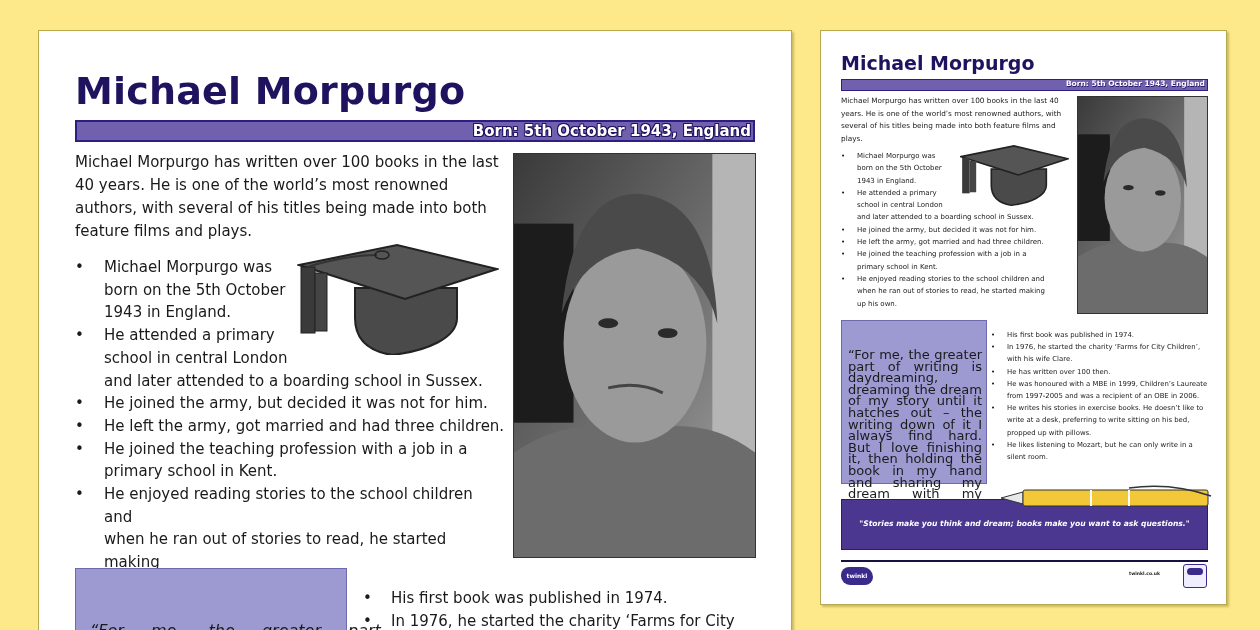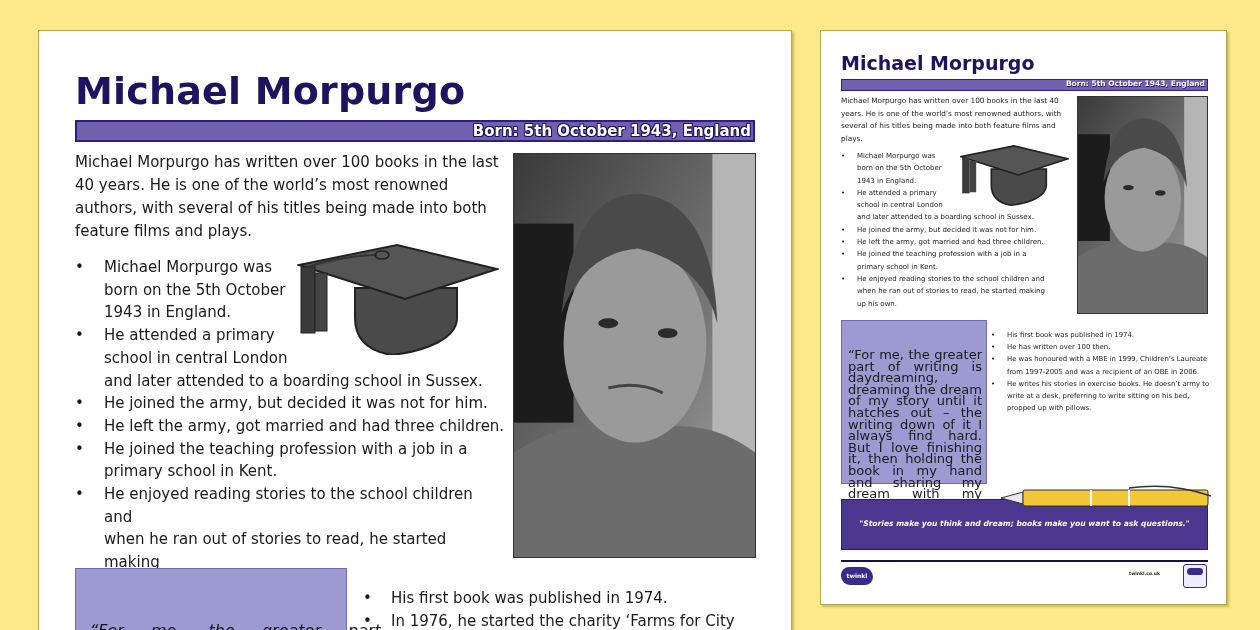"In 1976, he started the charity ‘Farms for City Children’," li { html: none -> <li>In 1976, he started the charity ‘Farms for City Children’, with his wife Clare.</li> }
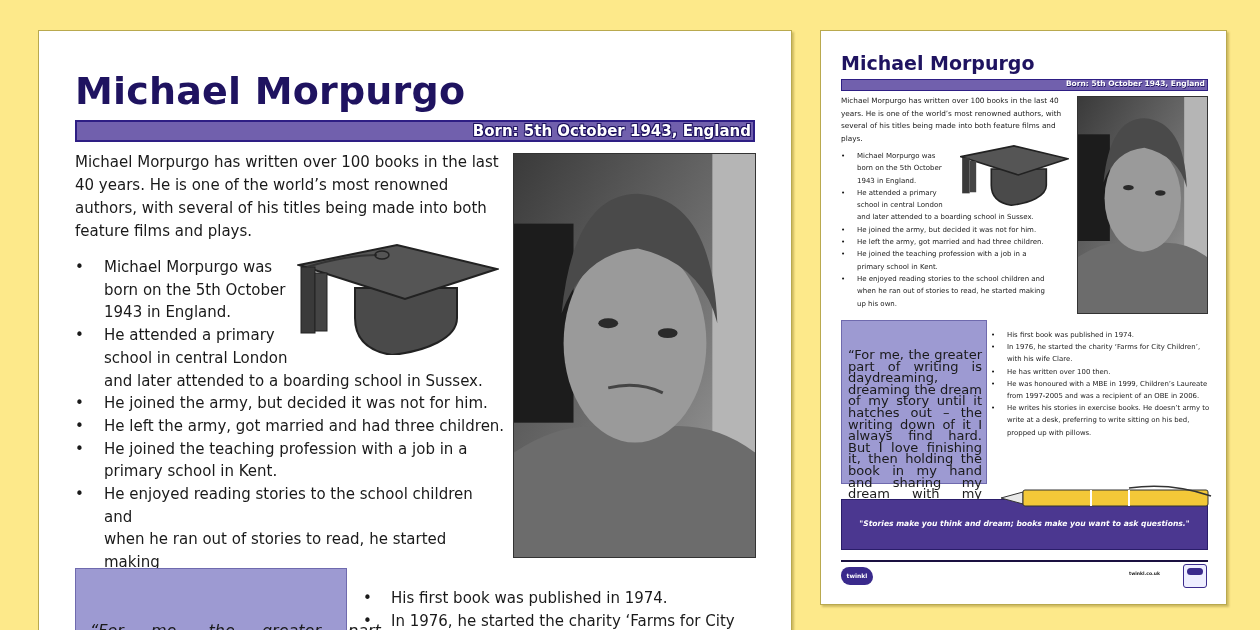"He writes his stories in" li { text: army -> like }
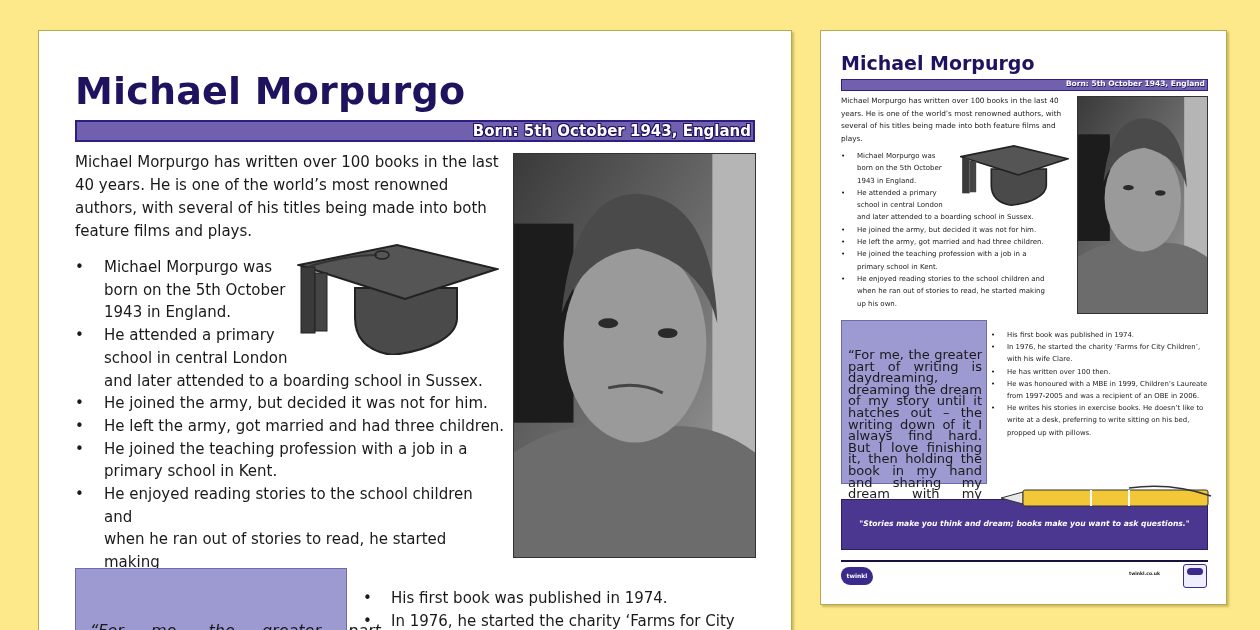"He likes listening to Mozart," li { html: none -> <li>He likes listening to Mozart, but he can only write in a silent room.</li> }
